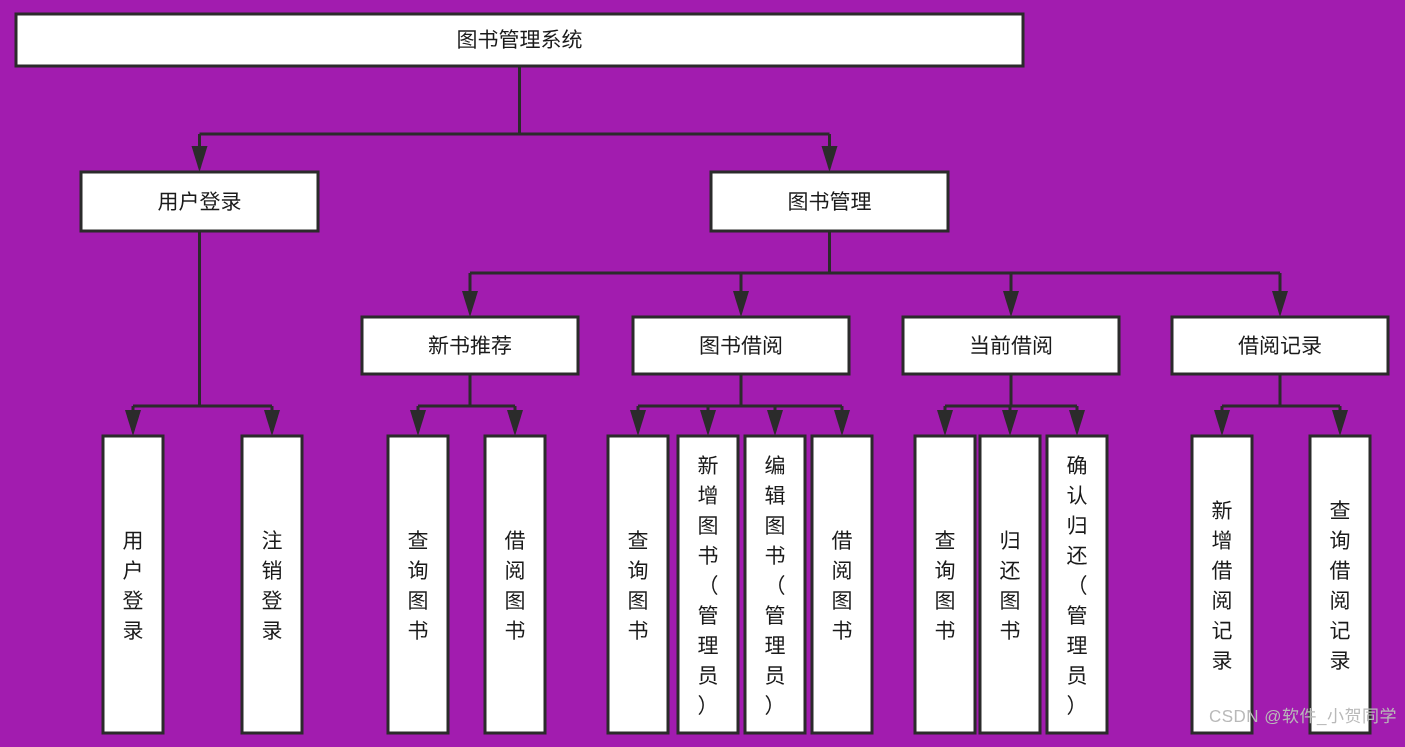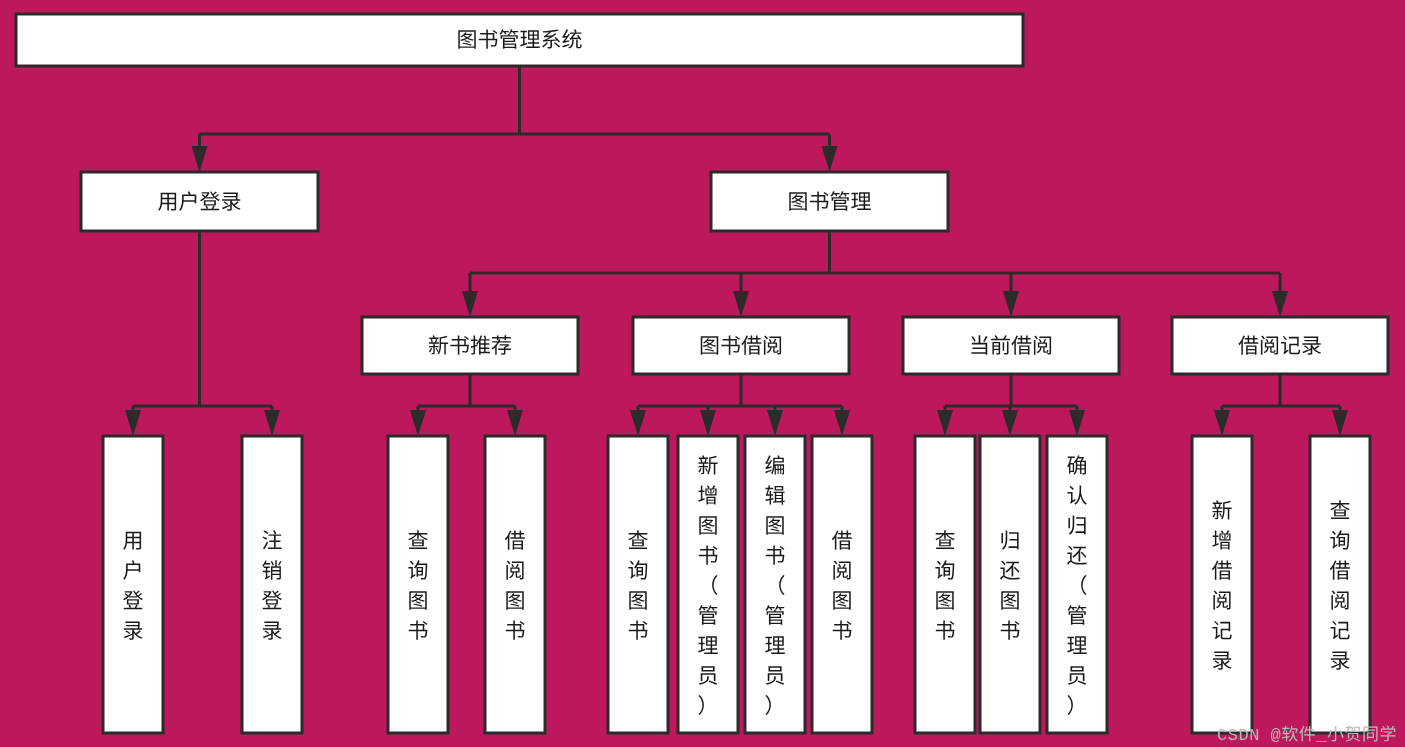"图书管理系统" #diagram-root { background: #be185d -> #a21caf }
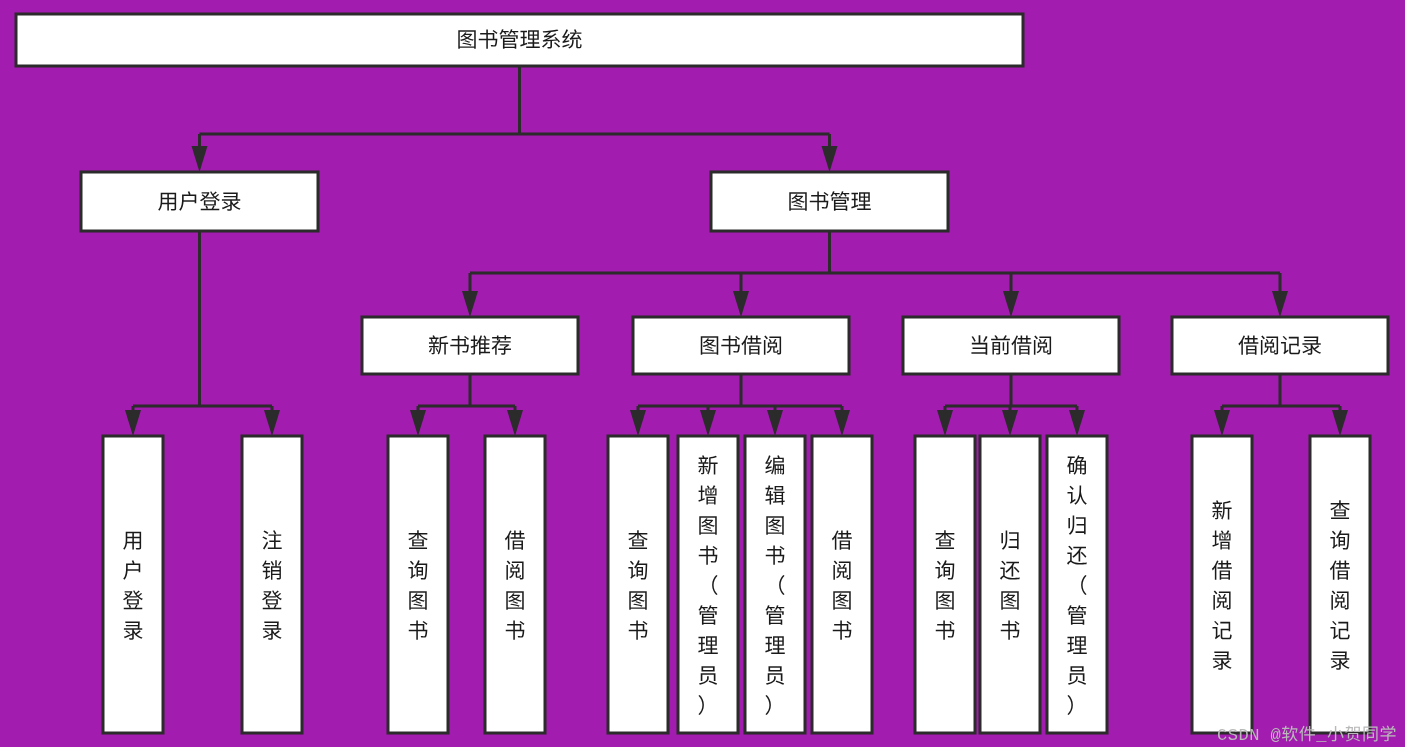"CSDN @软件_小贺同学" .watermark { bottom: 2px -> 20px; font-family: Liberation Mono, monospace -> Liberation Sans, sans-serif }
